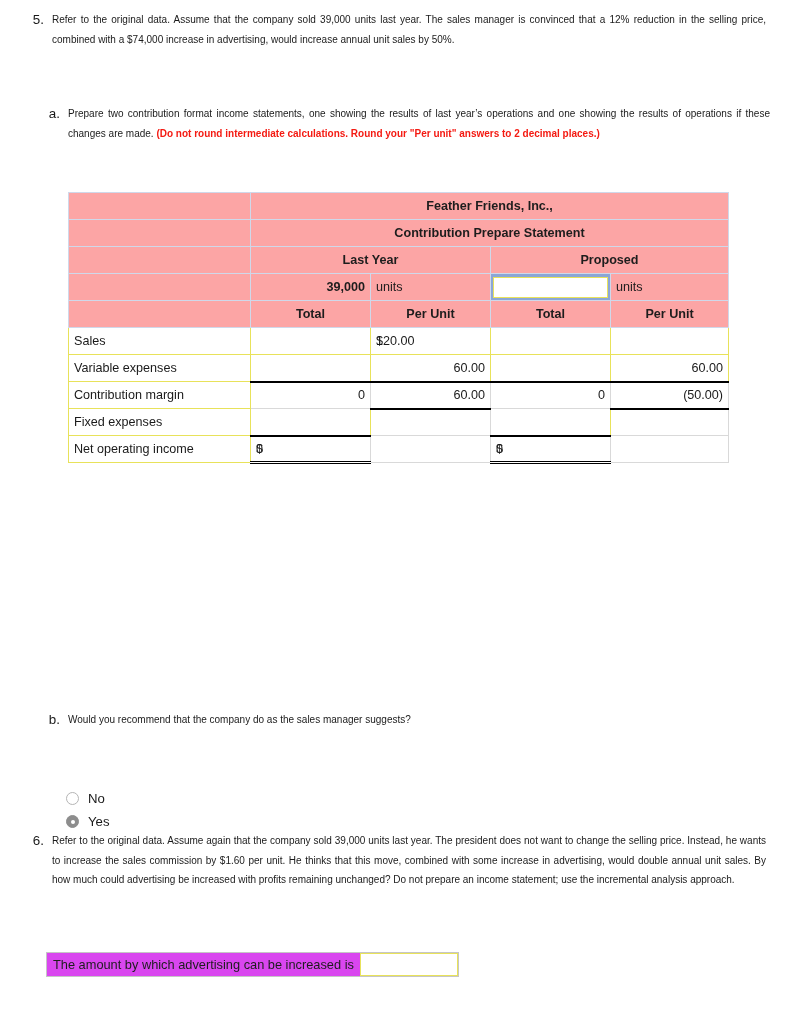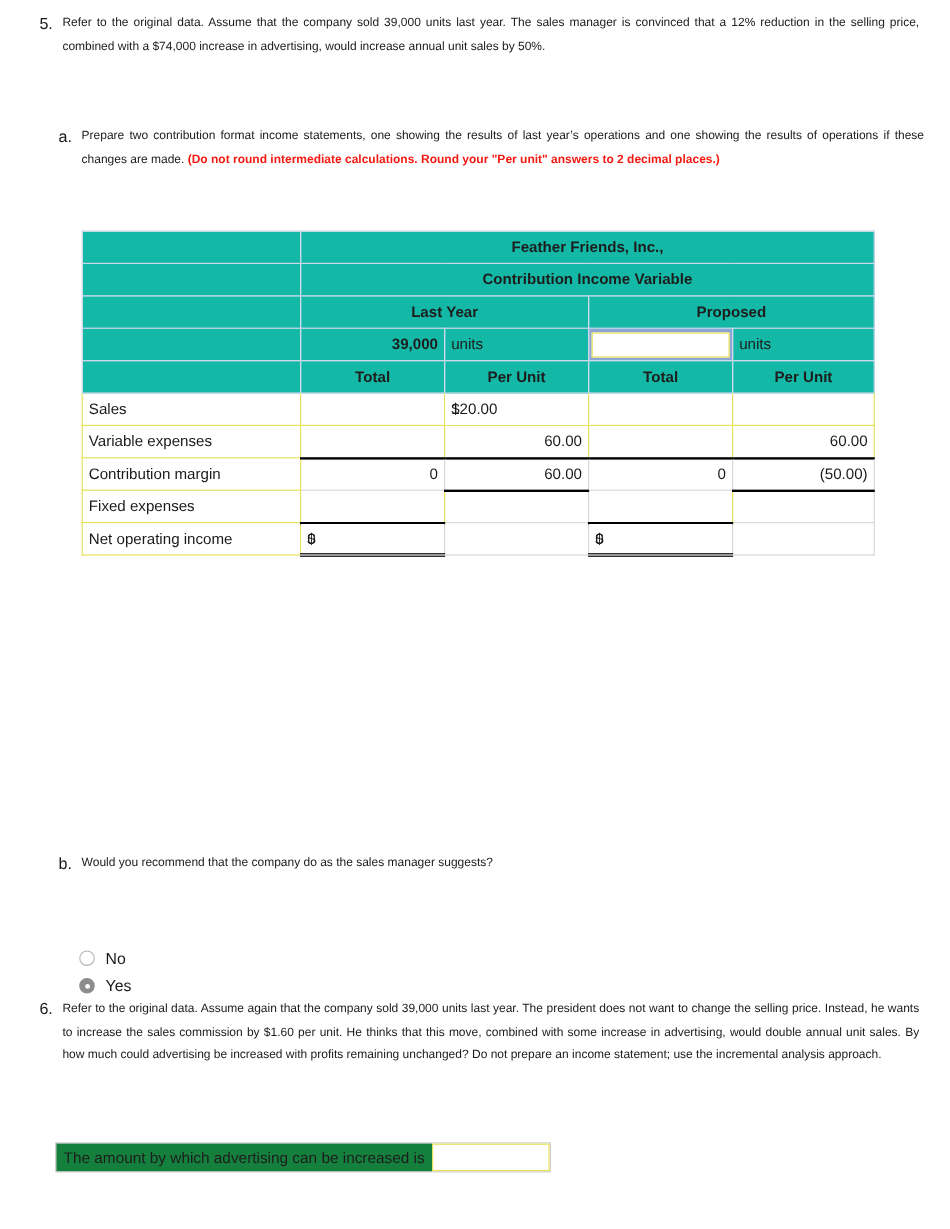"Feather Friends, Inc.," #stmt td.hdr { background: #14b8a6 -> #fca5a5 }
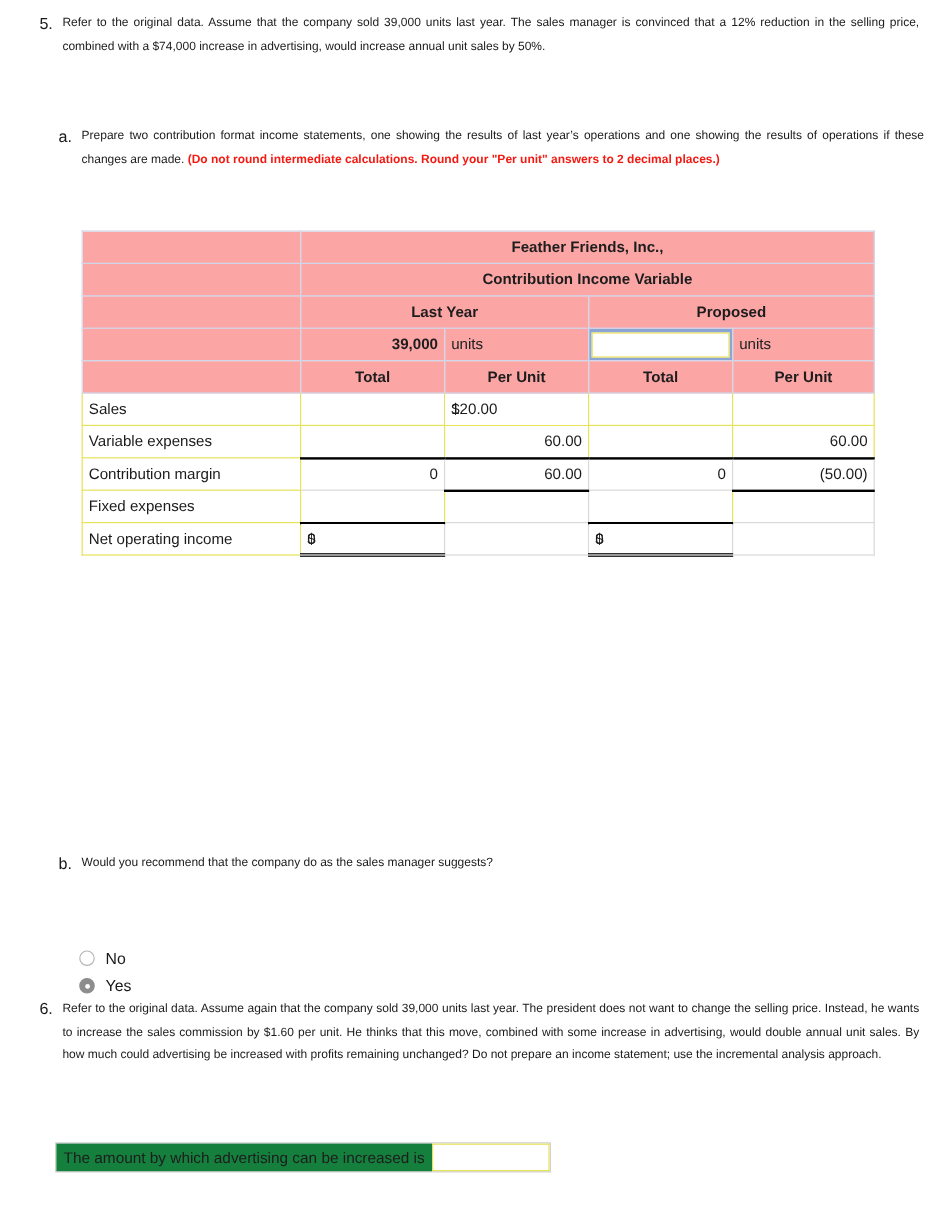"Contribution Income Variable" td.hdr { text: Income Variable -> Prepare Statement }
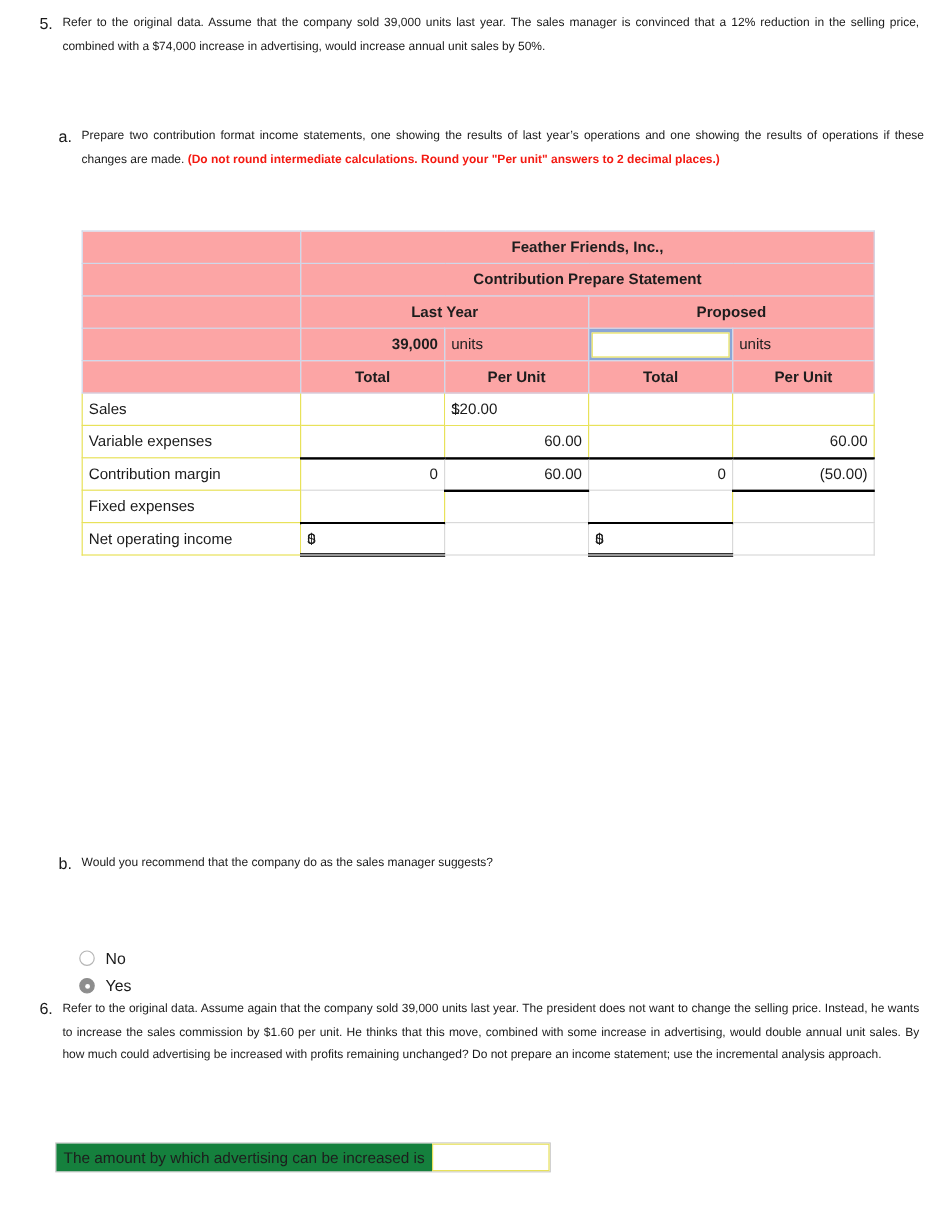"The amount by which advertising" #answerbar .lbl { background: #15803d -> #d946ef }
